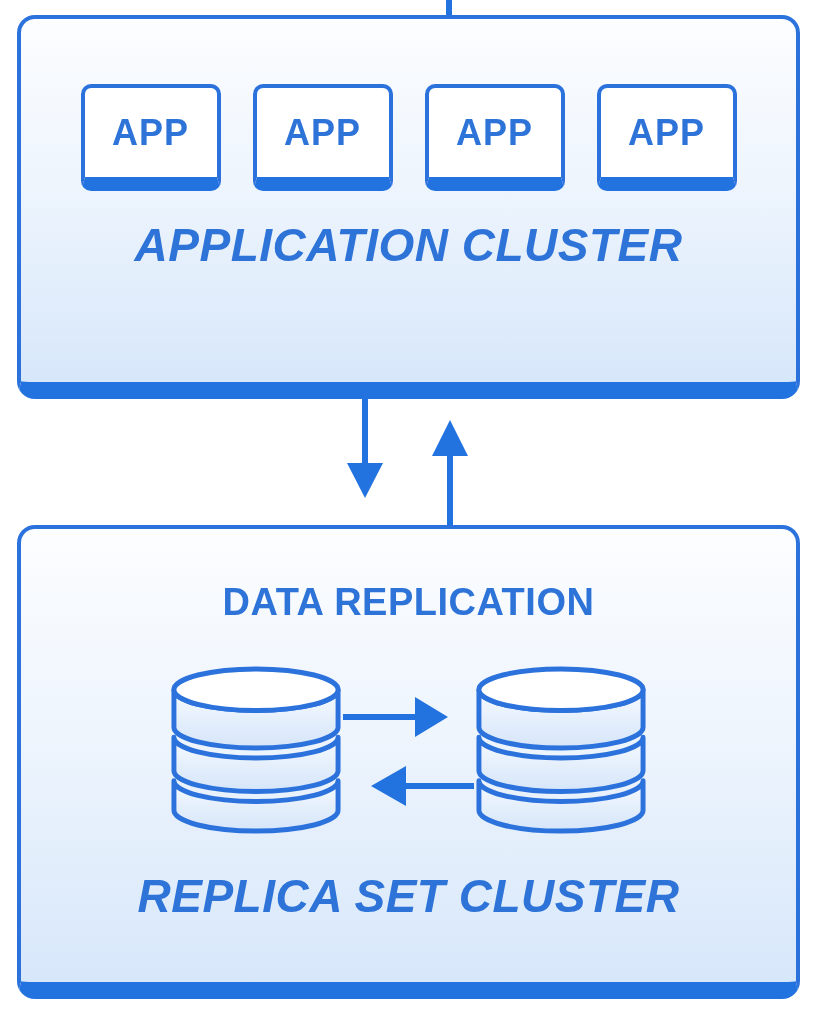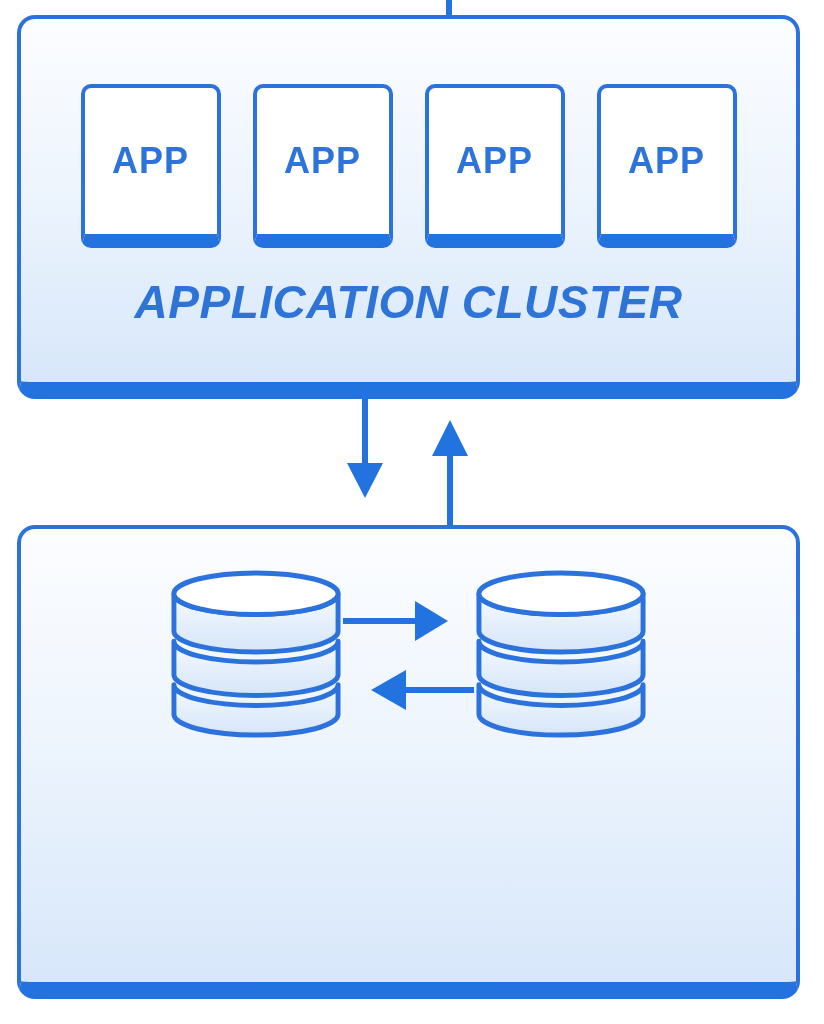"APP" .app-card { height: 164px -> 107px }
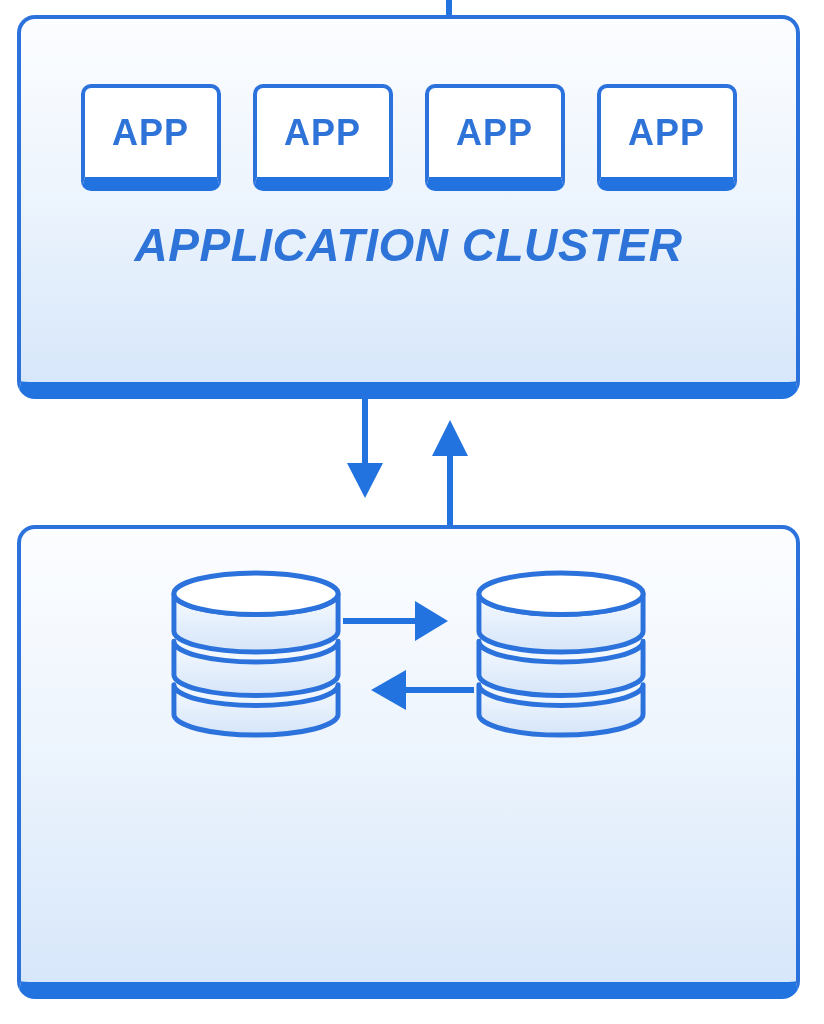"DATA REPLICATION" div.replica-title { html: none -> <div>DATA REPLICATION</div> }
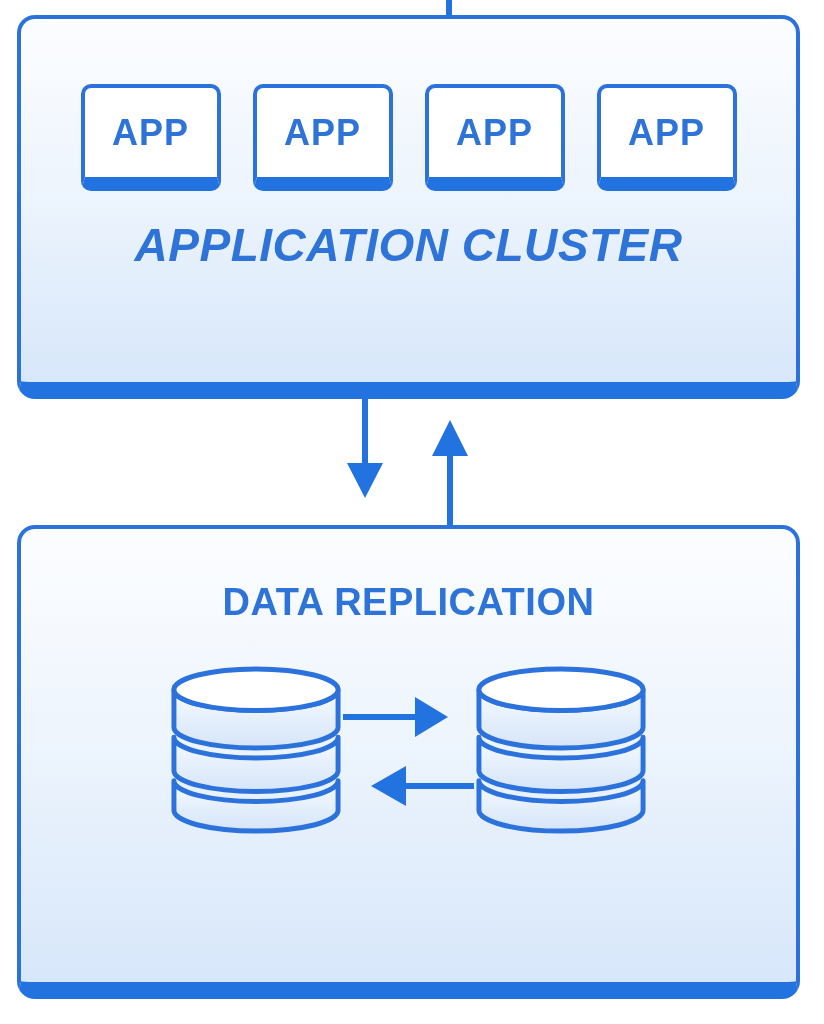"REPLICA SET CLUSTER" div.cluster-label { html: none -> <div>REPLICA SET CLUSTER</div> }
